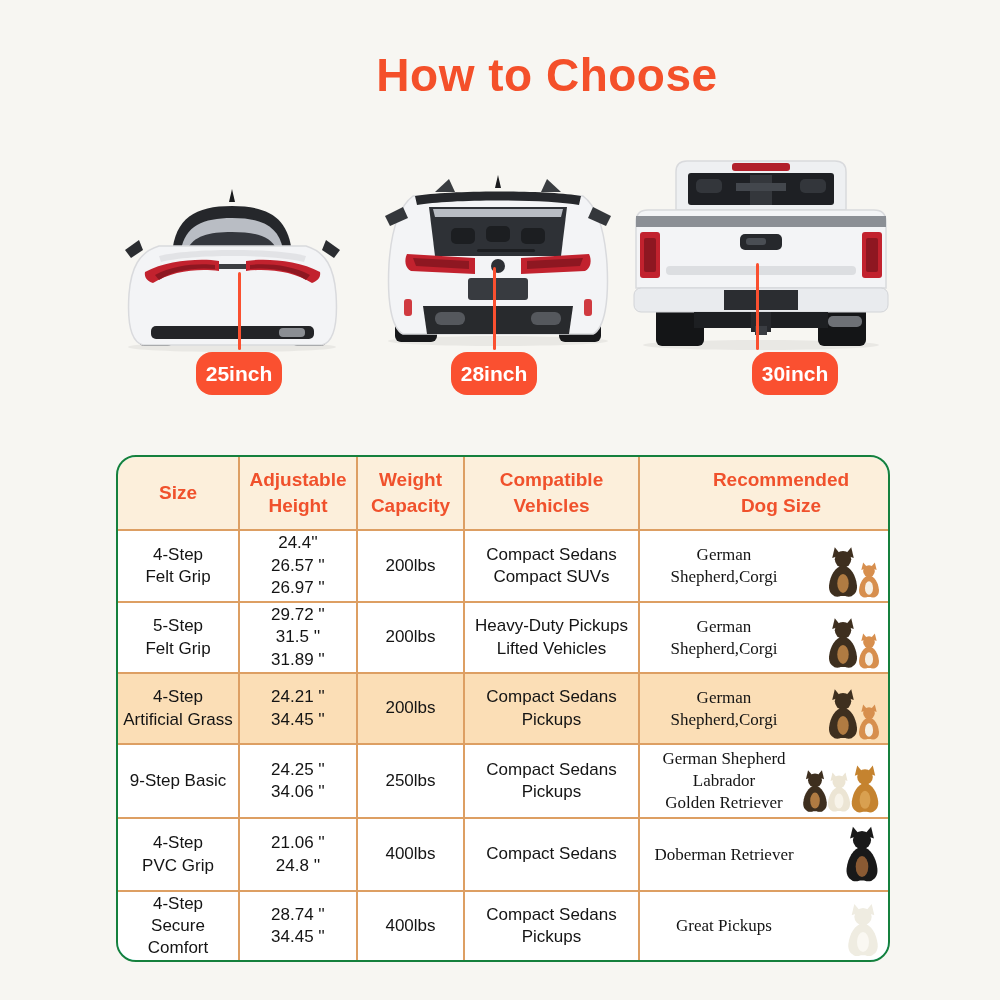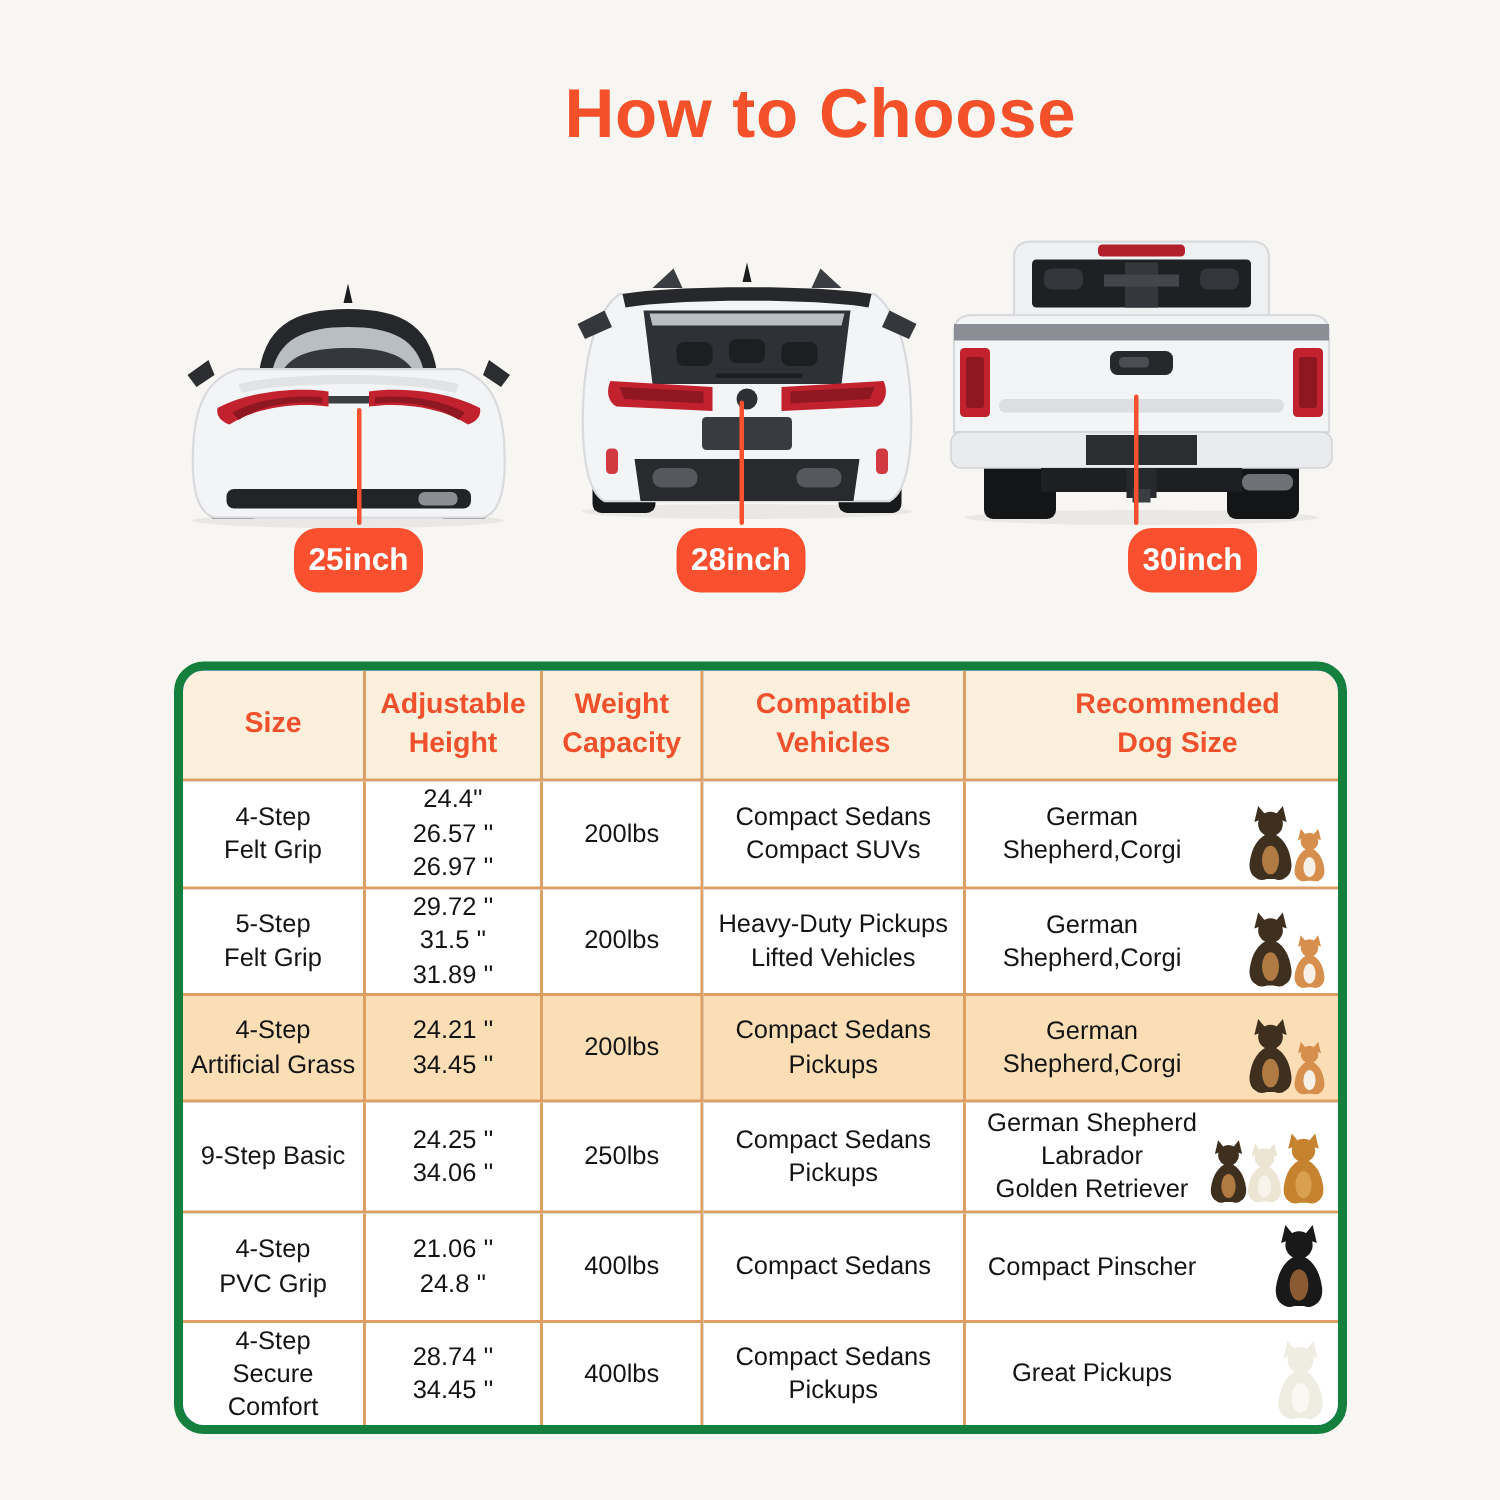"Size" .choose-table { background: #3b82f6 -> #14b8a6; border: 6px solid #15803d -> 2px solid #15803d; top: 441px -> 455px }
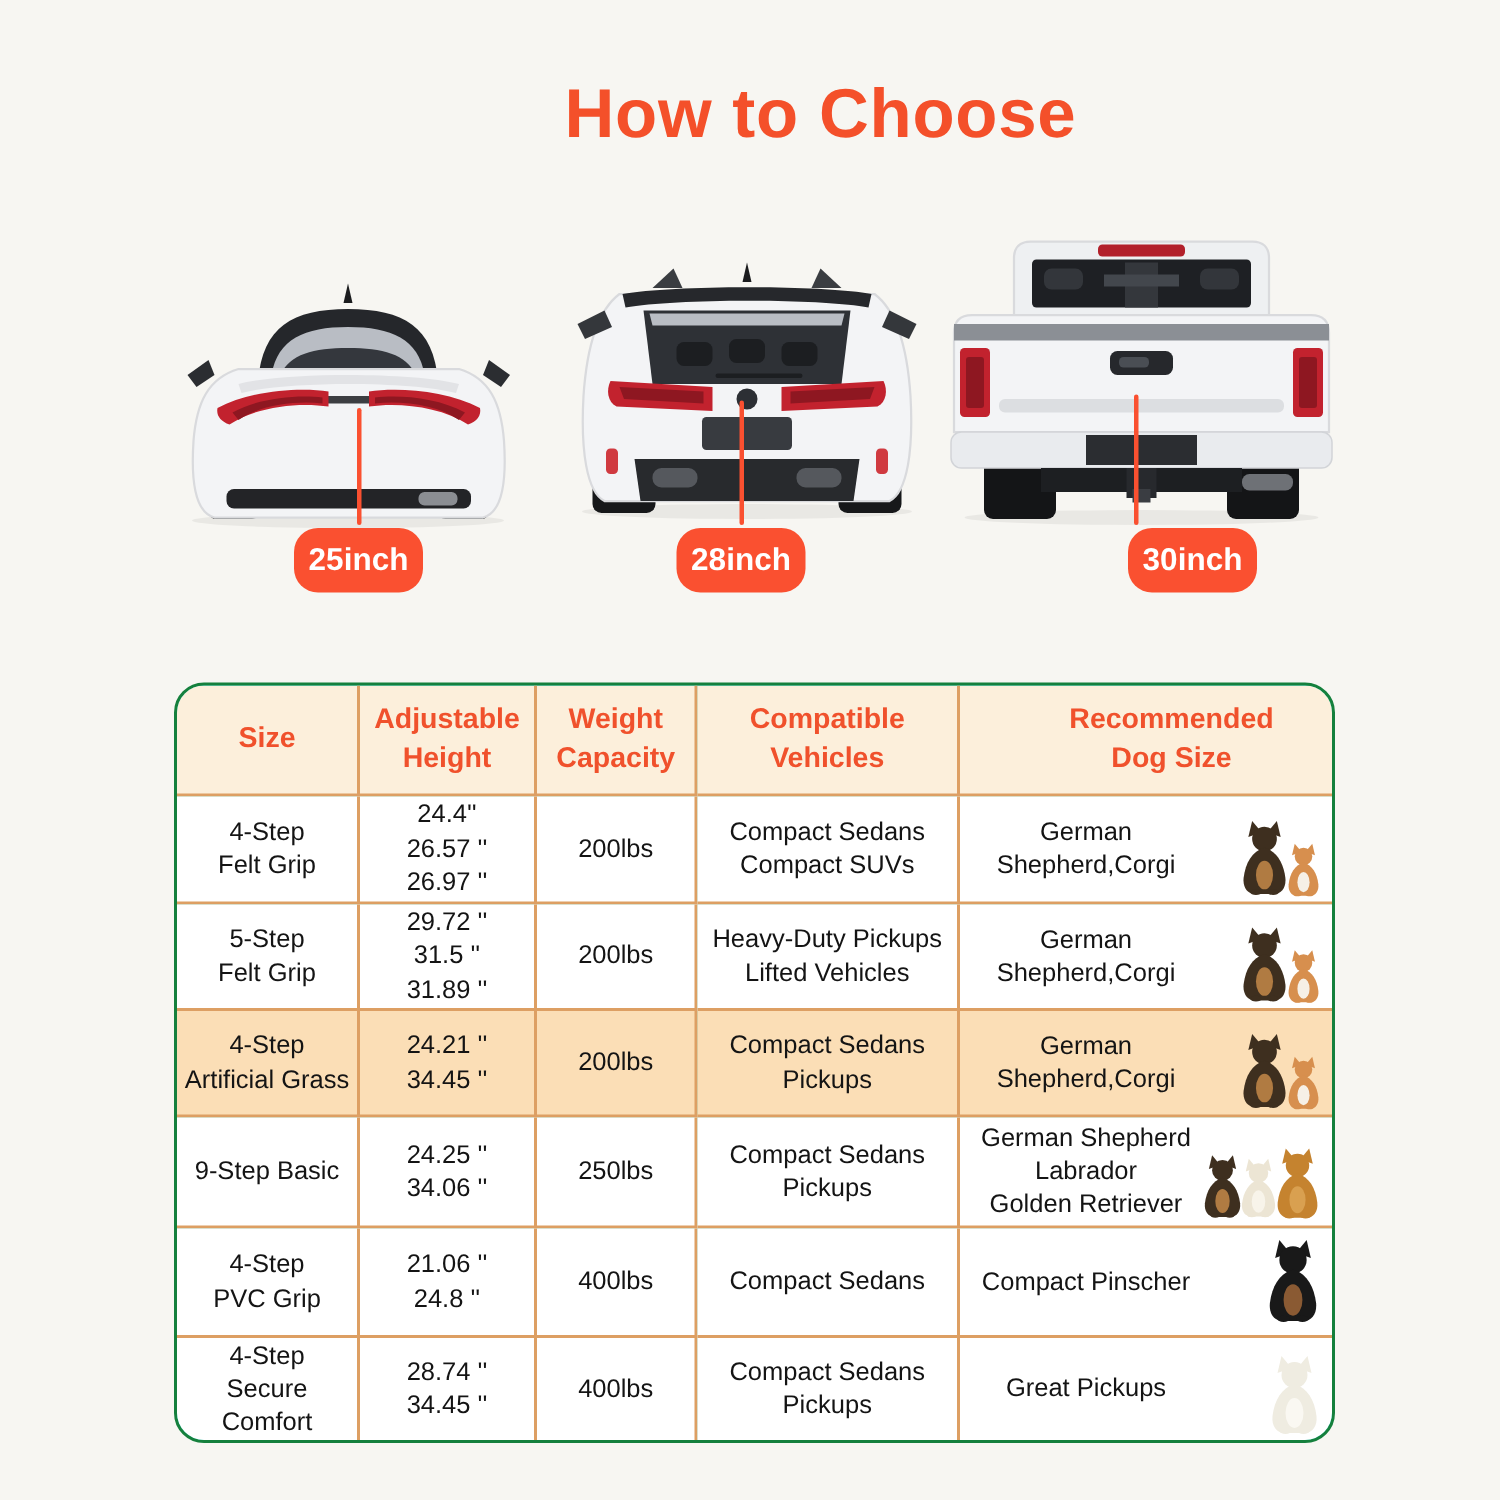"German" .dogcell { font-family: none -> Liberation Serif, serif }
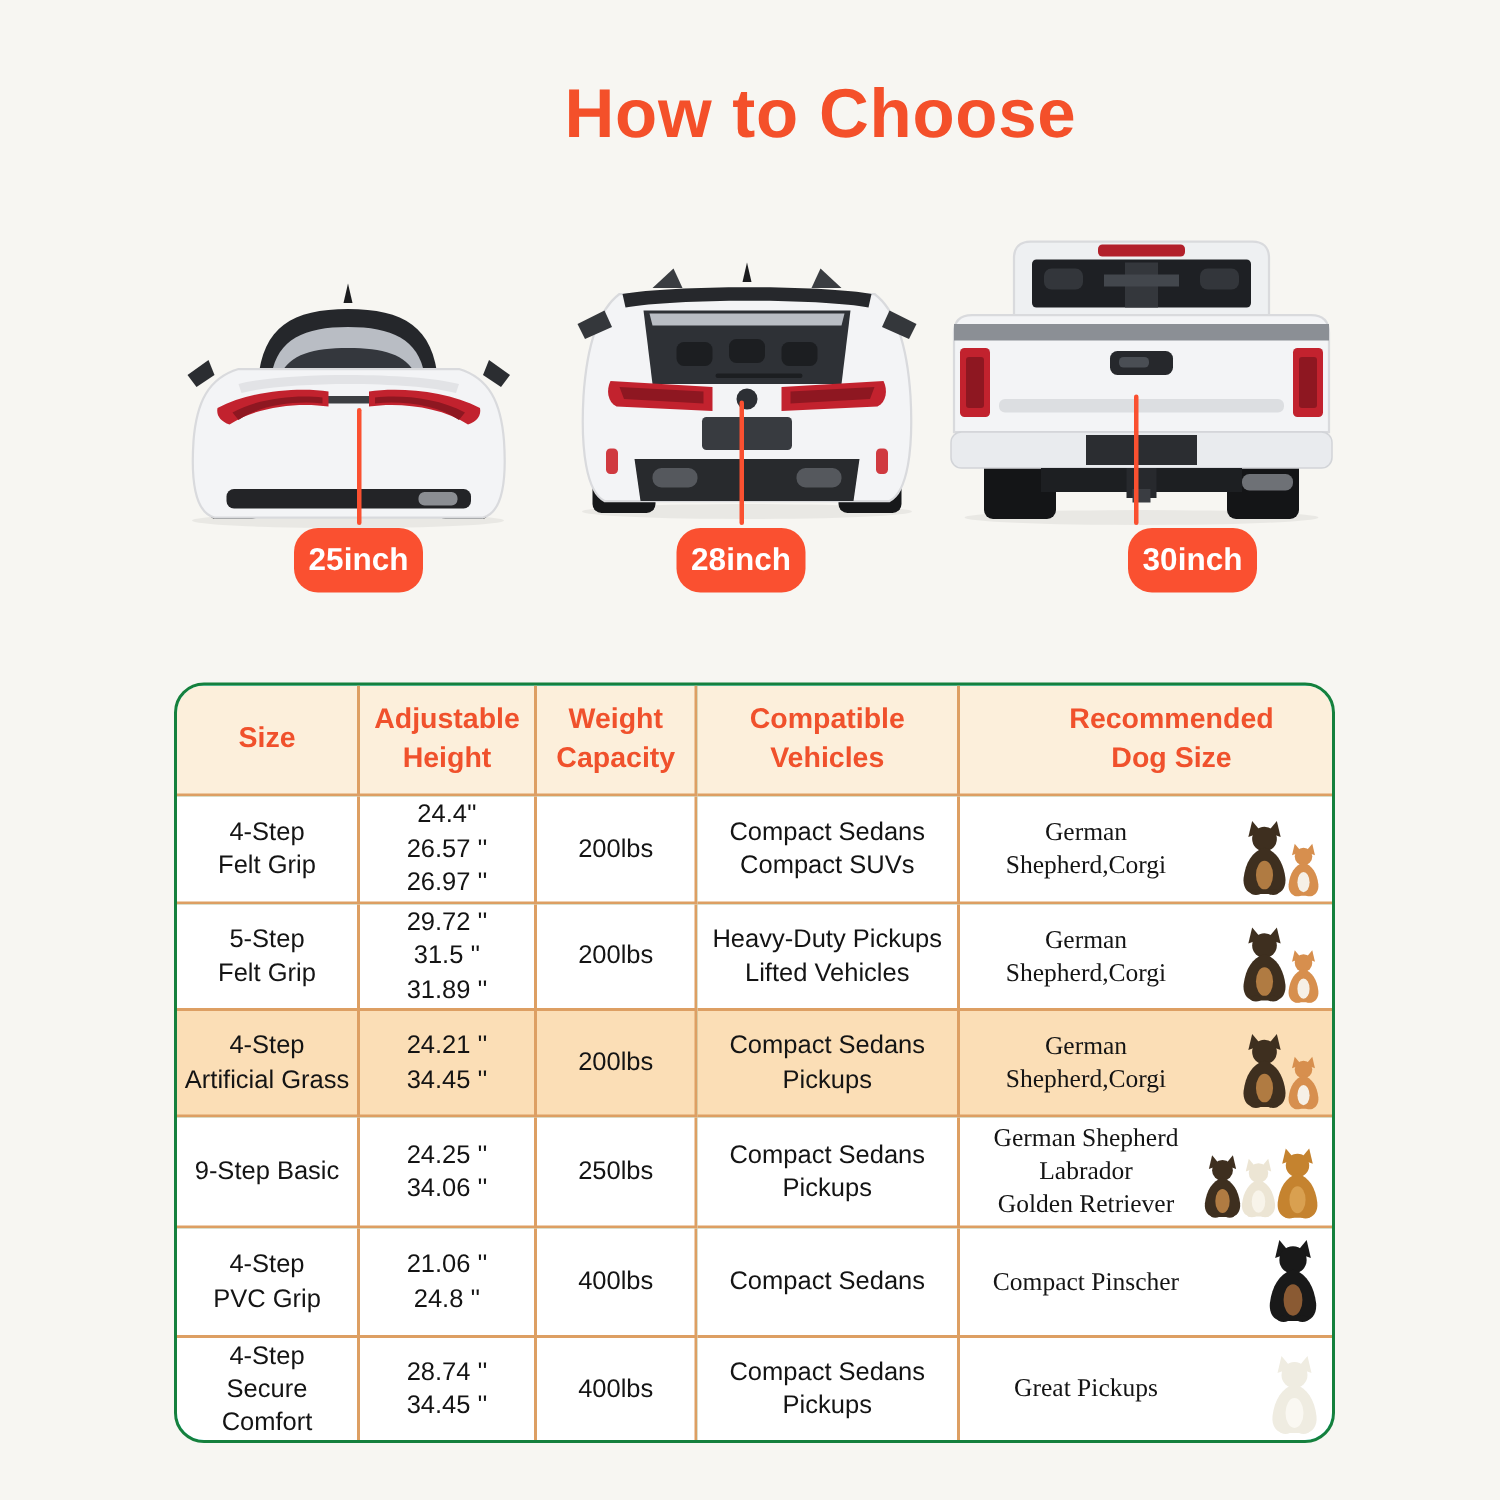"Compact Pinscher" div.dogtext { text: Compact Pinscher -> Doberman Retriever }
